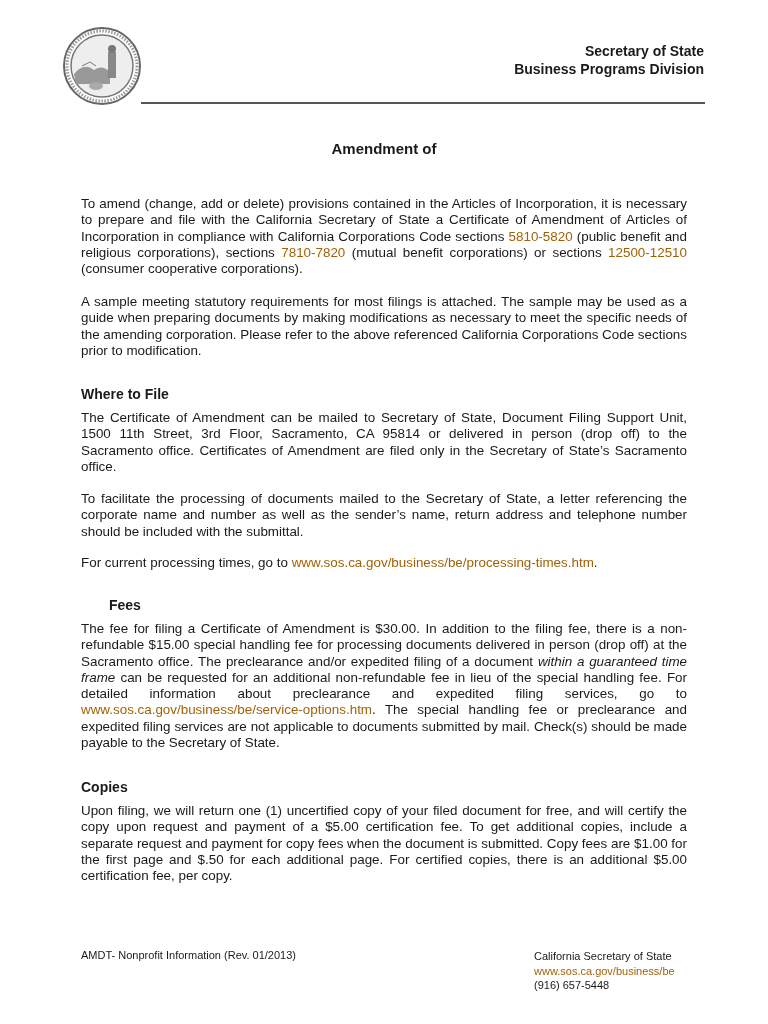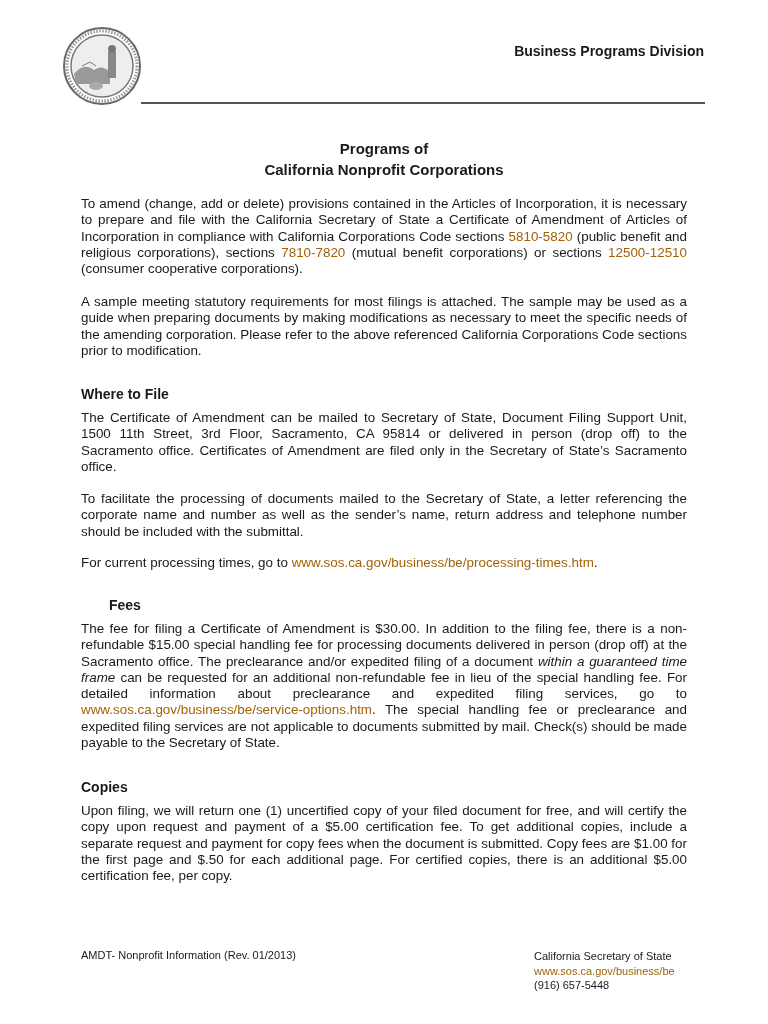"Secretary of State" div.l1 { html: none -> <div>Secretary of State</div> }
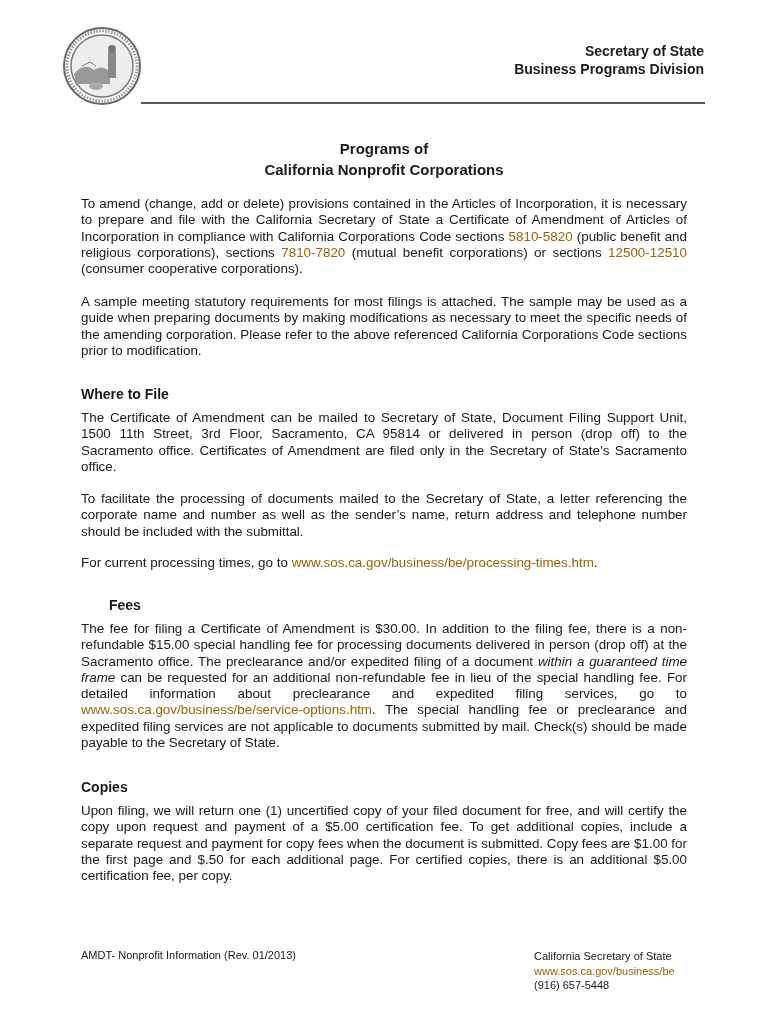"Programs of" div { text: Programs -> Amendment }
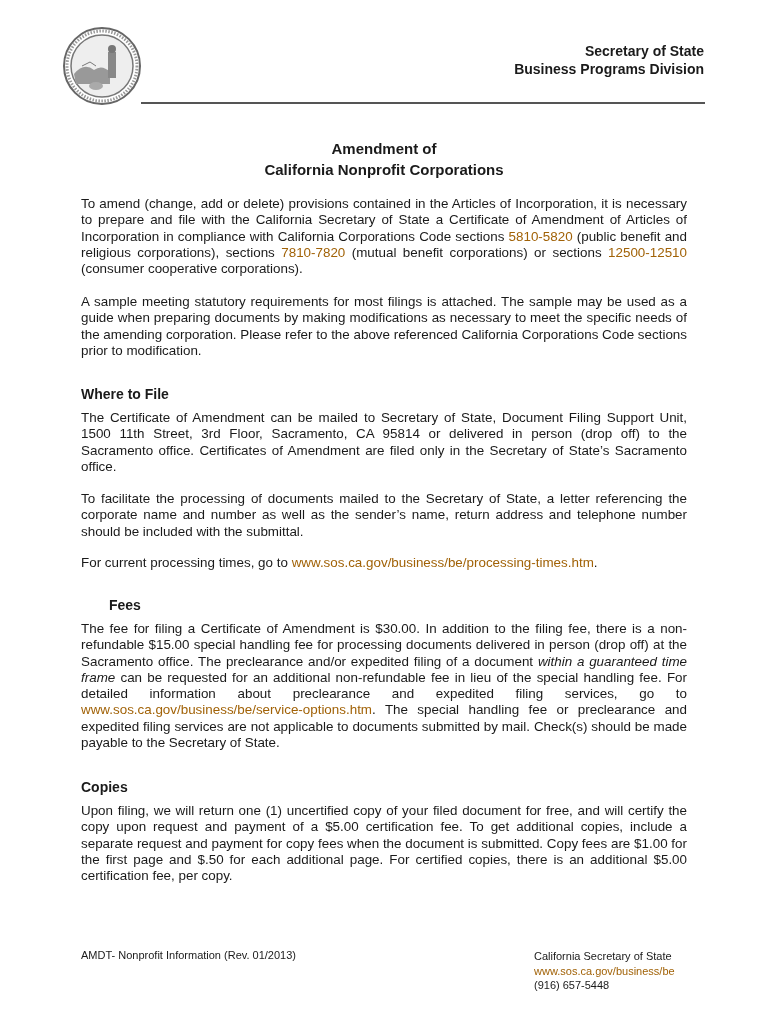"California Nonprofit Corporations" div { html: <div>California Nonprofit Corporations</div> -> none }
